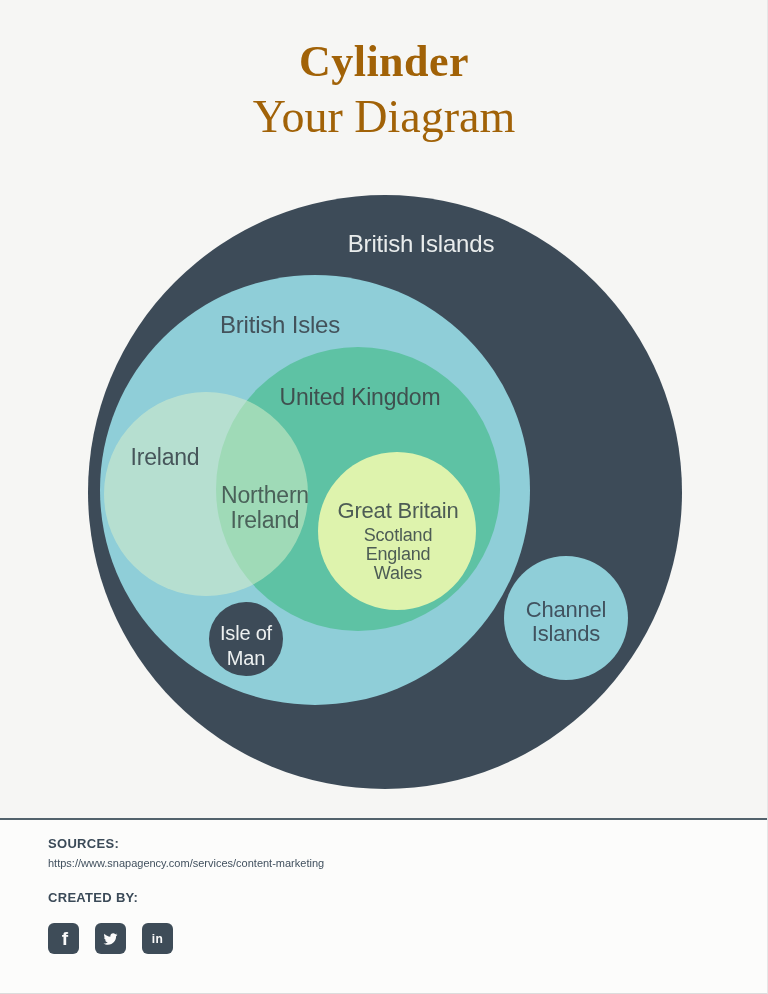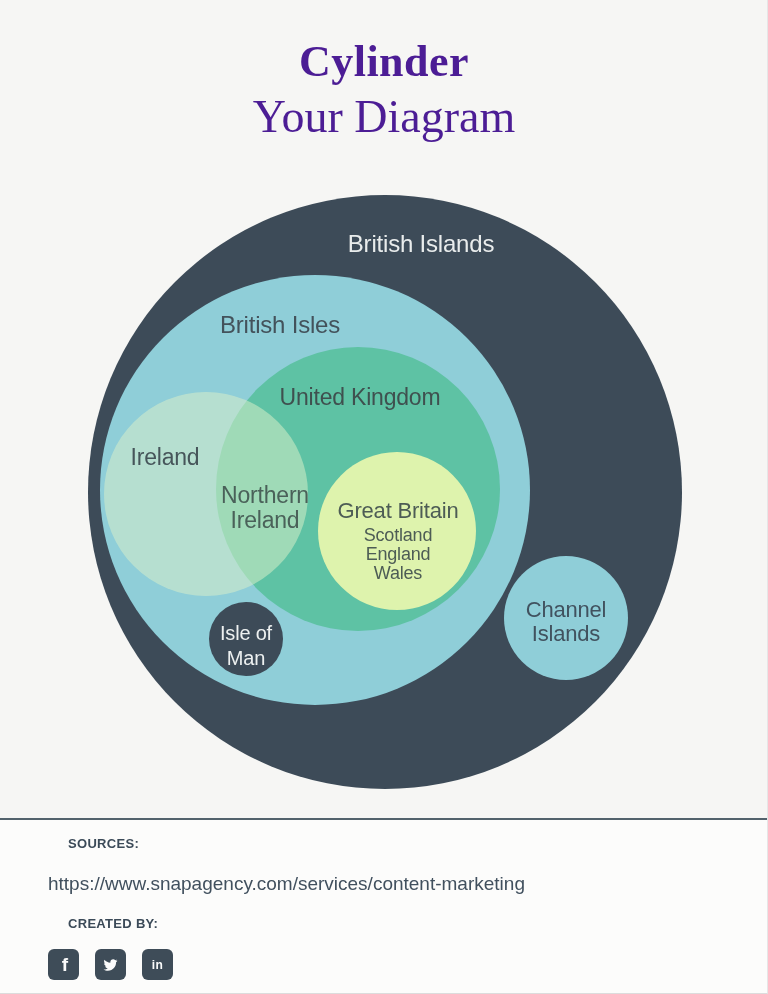"Cylinder" header { color: #4c1d95 -> #a16207 }
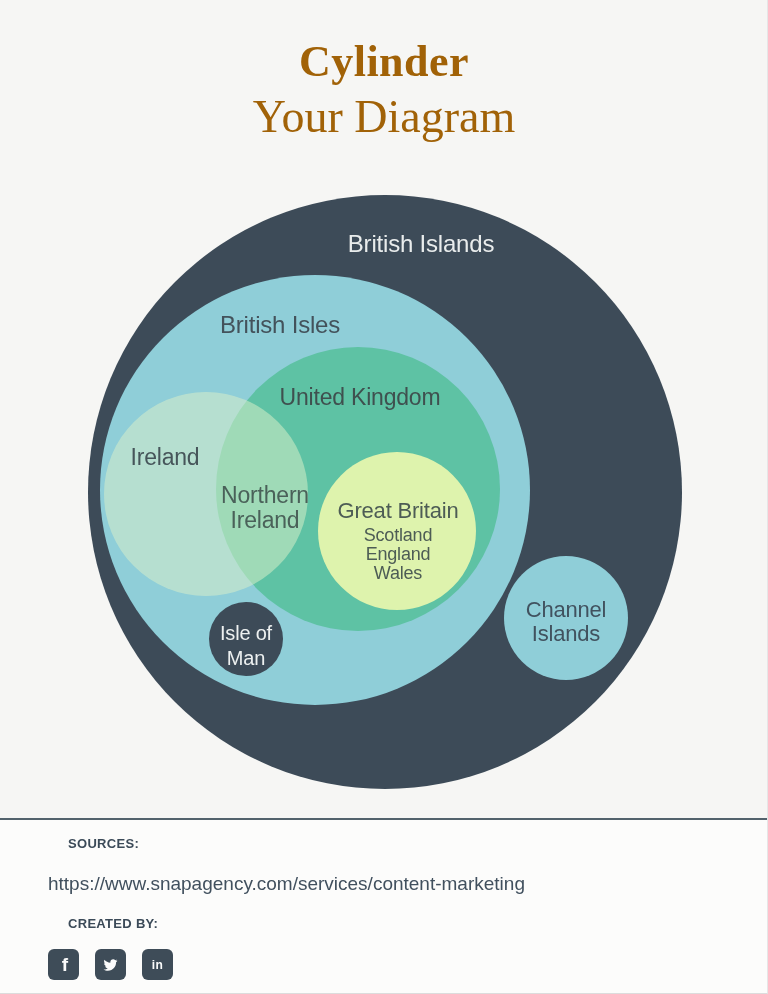"SOURCES:" .footer-label { margin-left: 20px -> none }
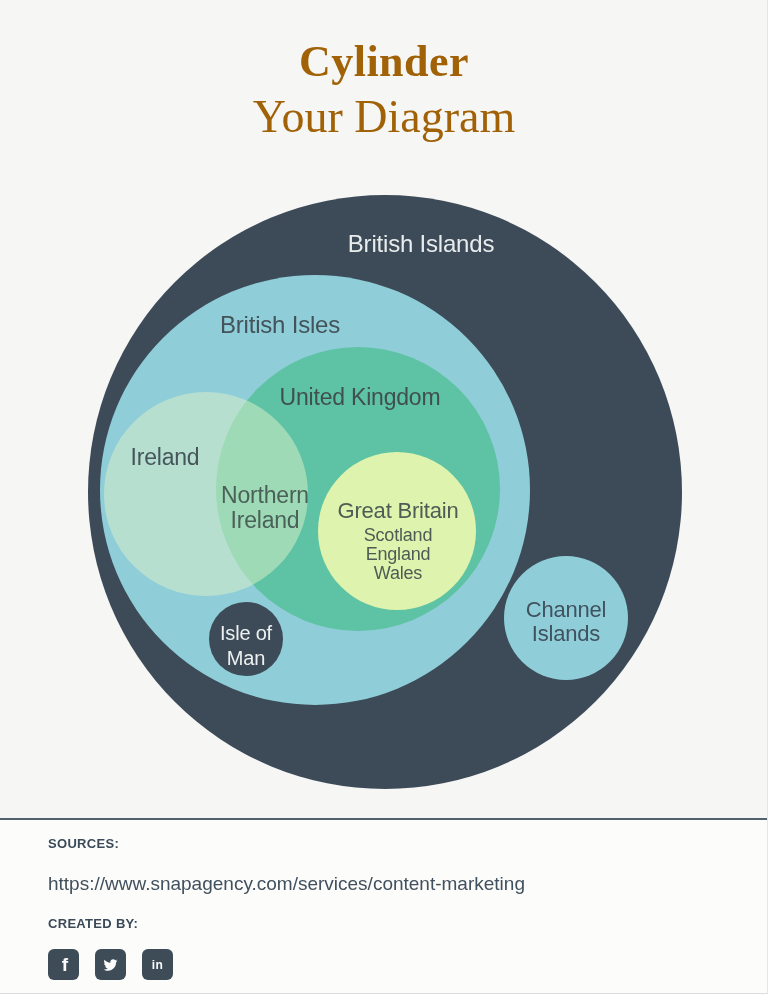"https://www.snapagency.com/services/cont" .footer-value { font-size: 19px -> 11px; margin-top: 22px -> 6px }
